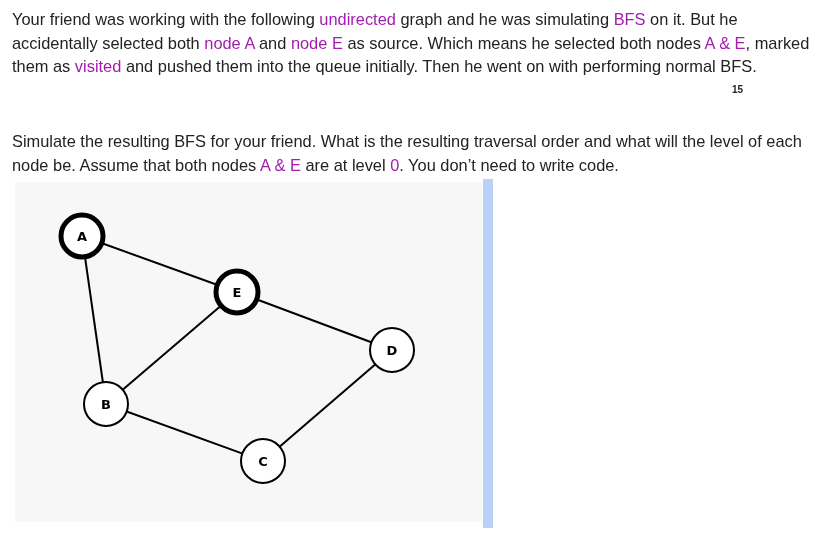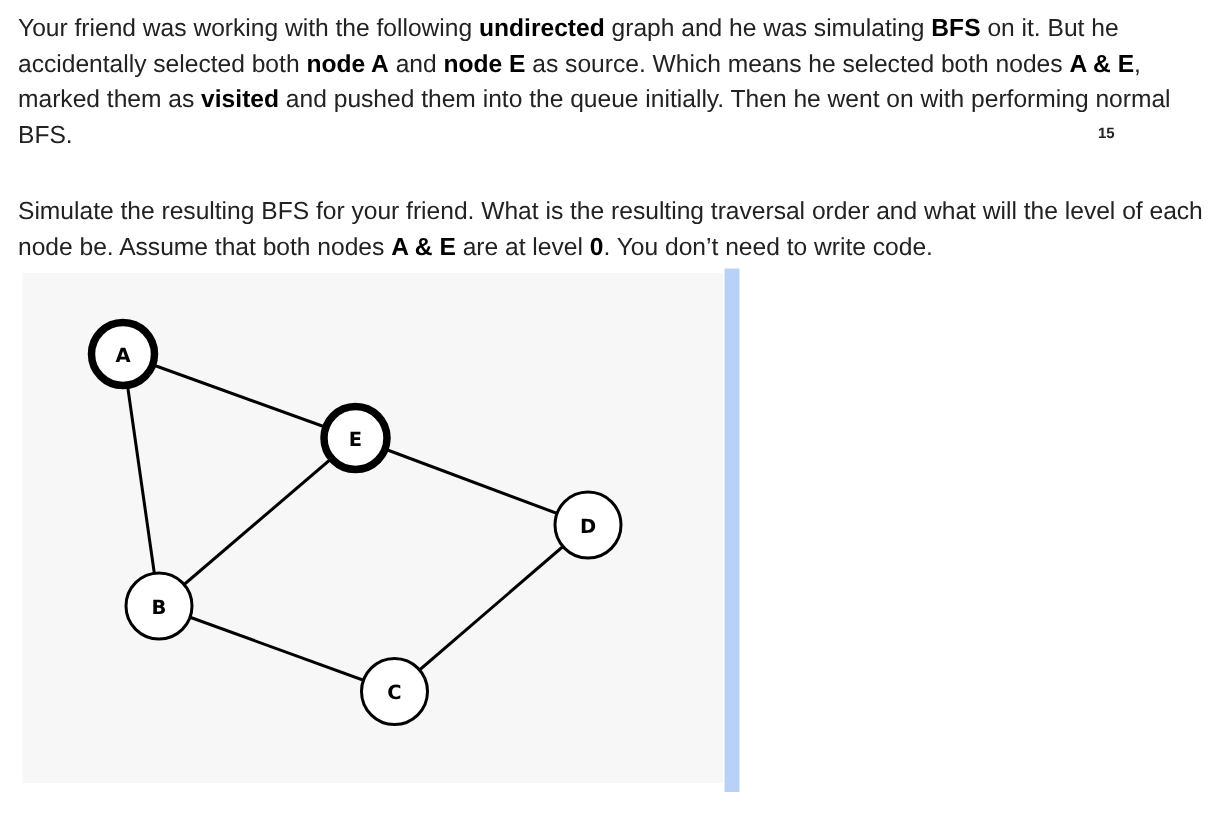"undirected" b { color: #000000 -> #a21caf; font-weight: bold -> normal }
